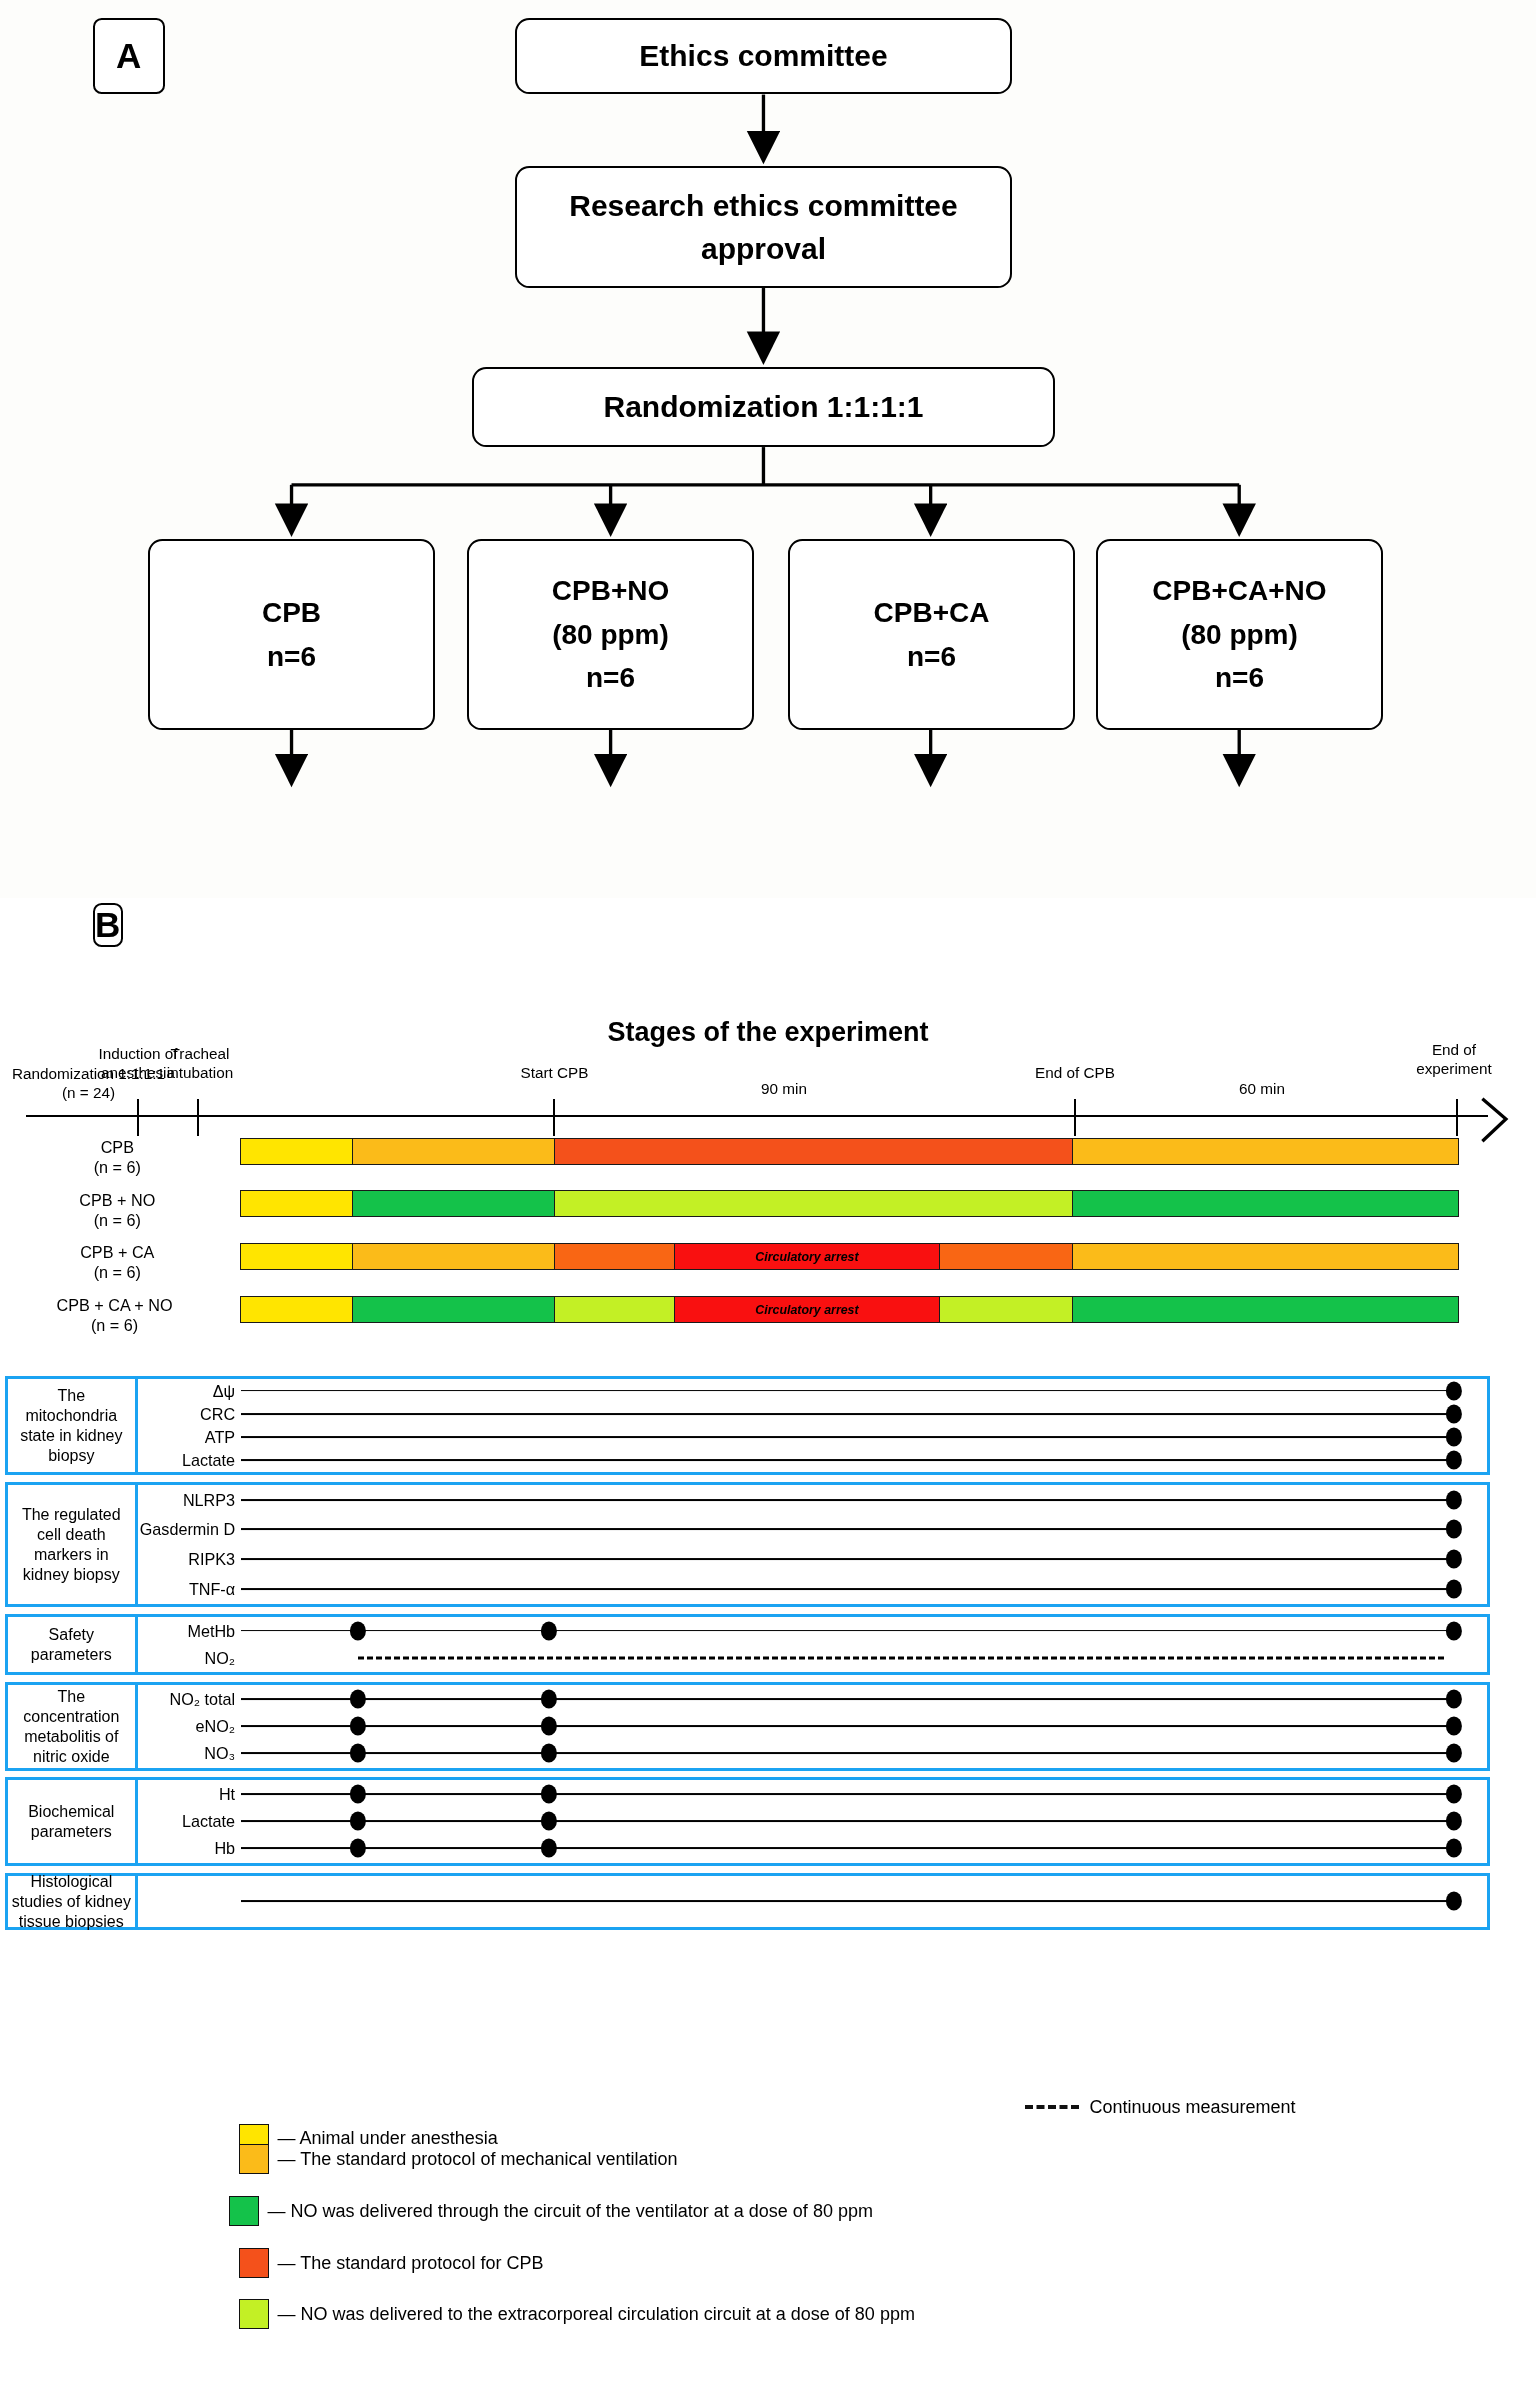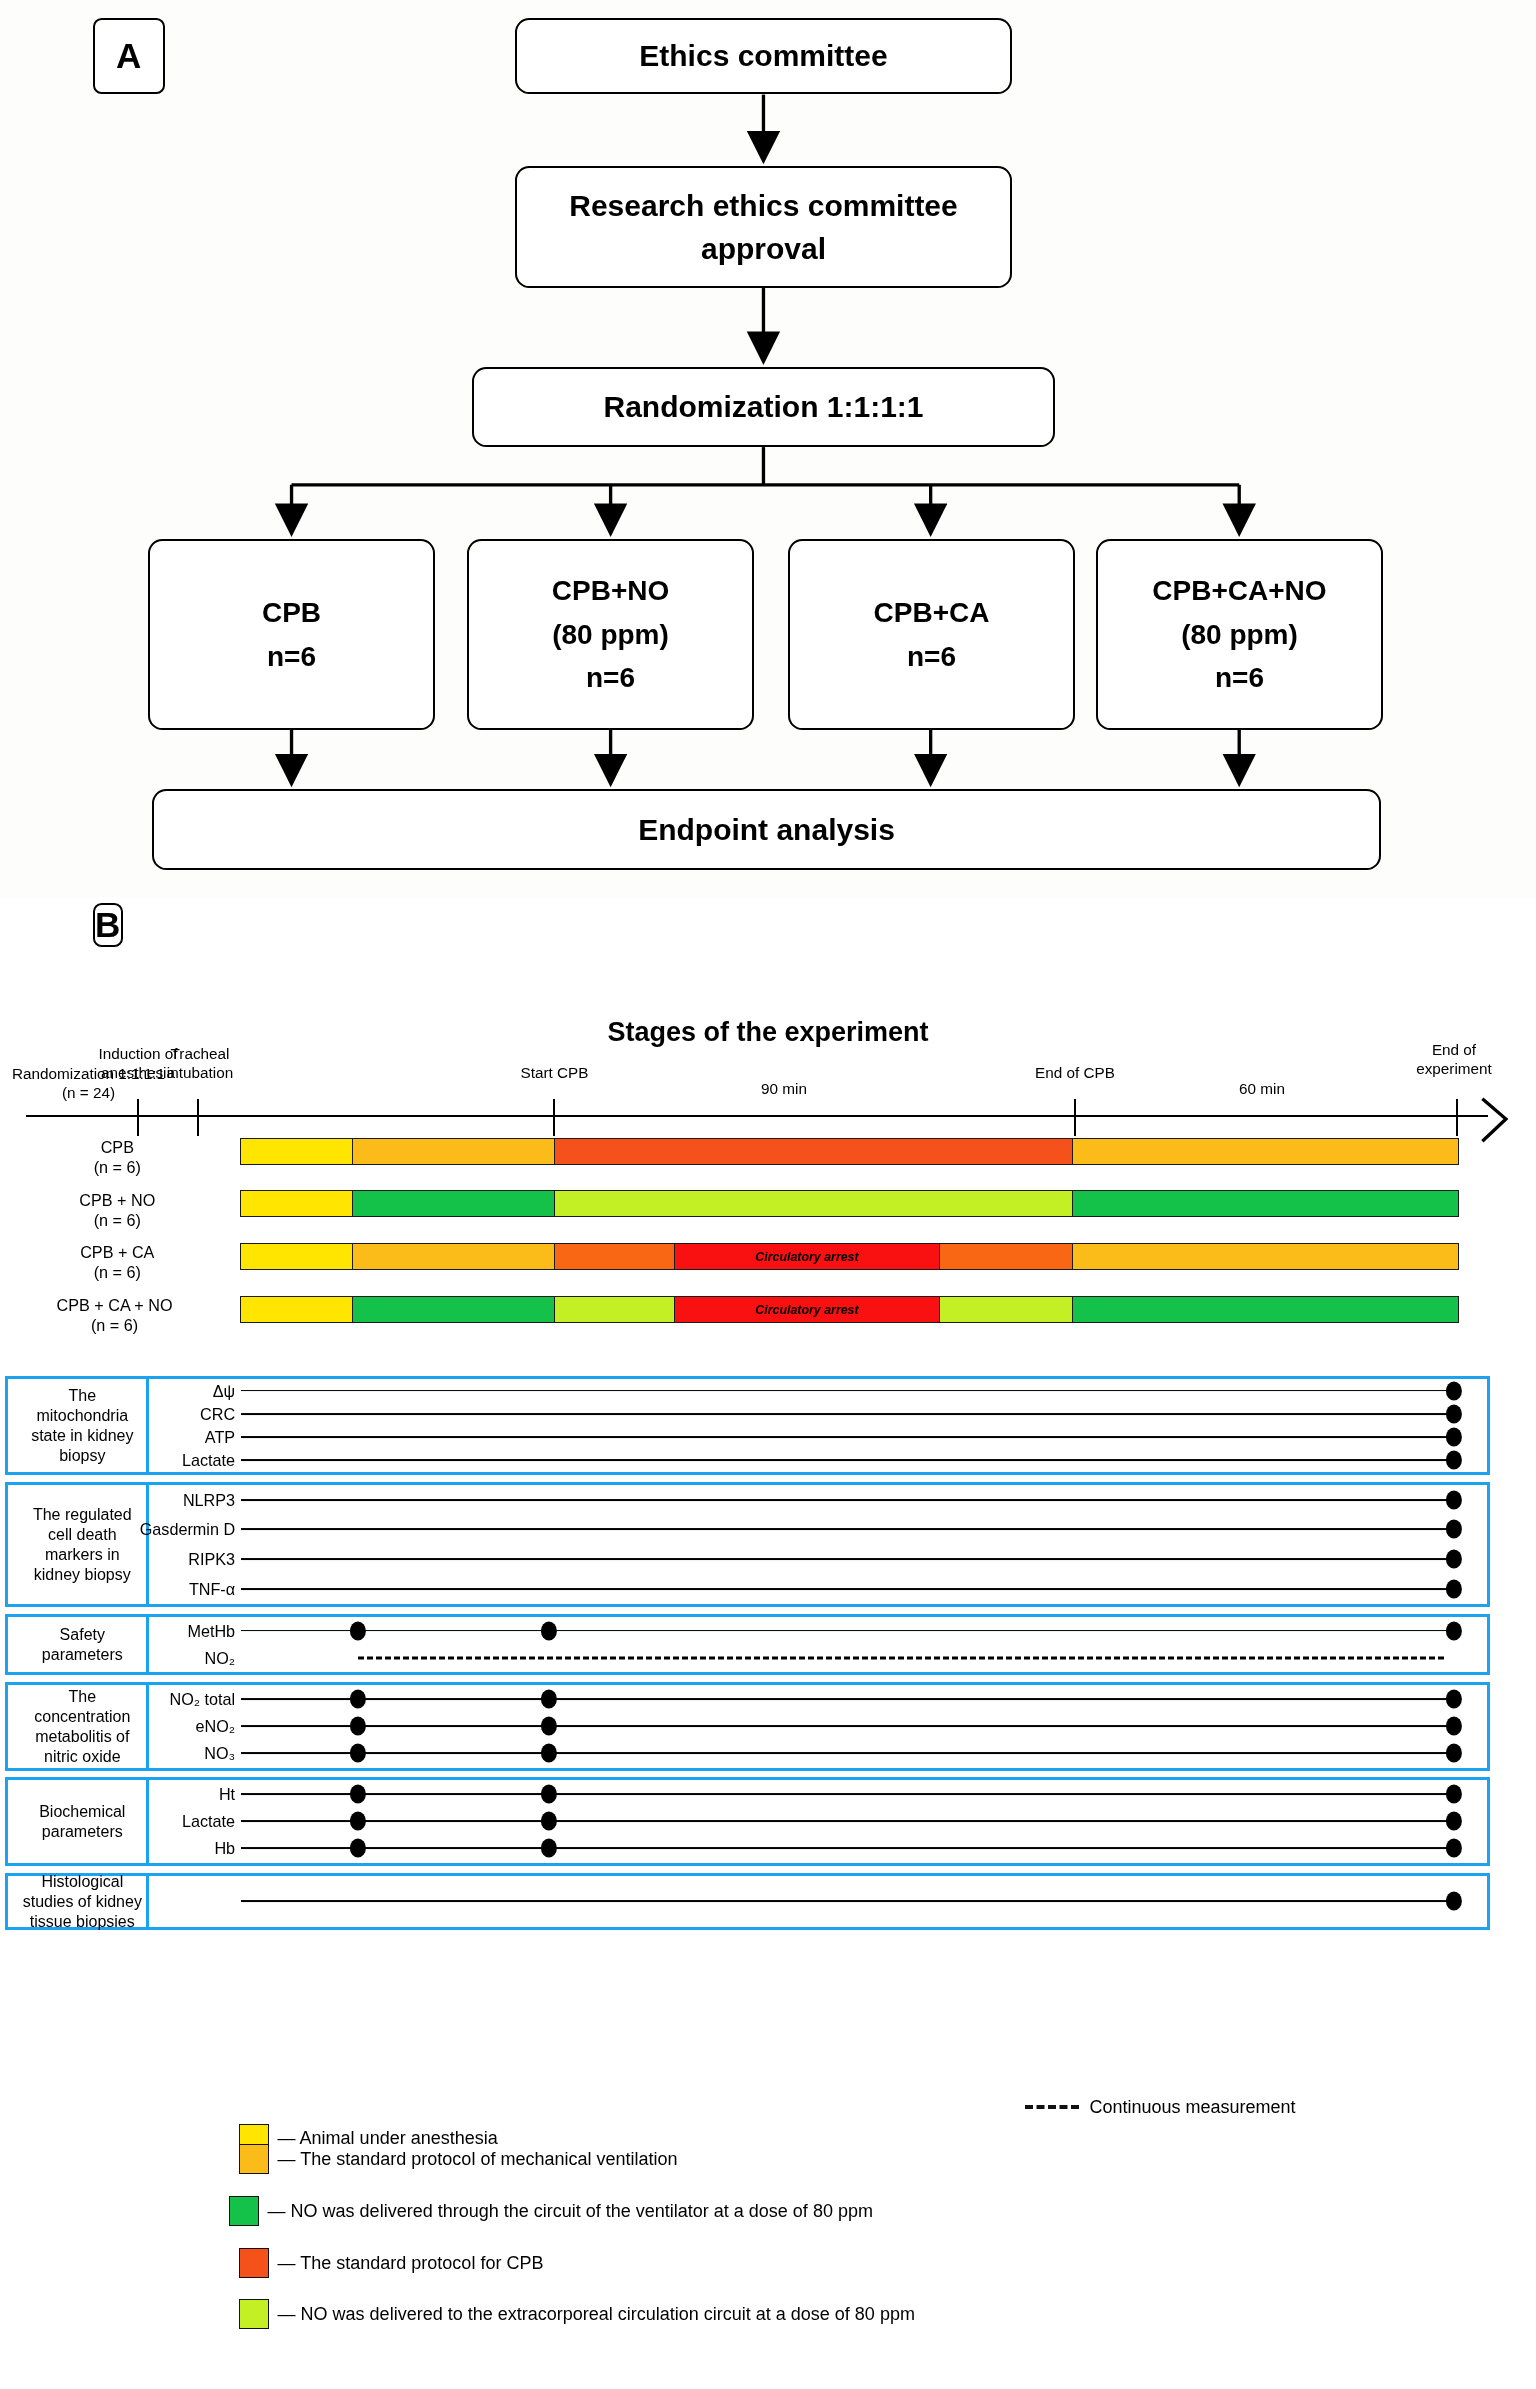"Endpoint analysis" div.flowbox { html: <div> <span>Endpoint analysis</span> </div> -> none }
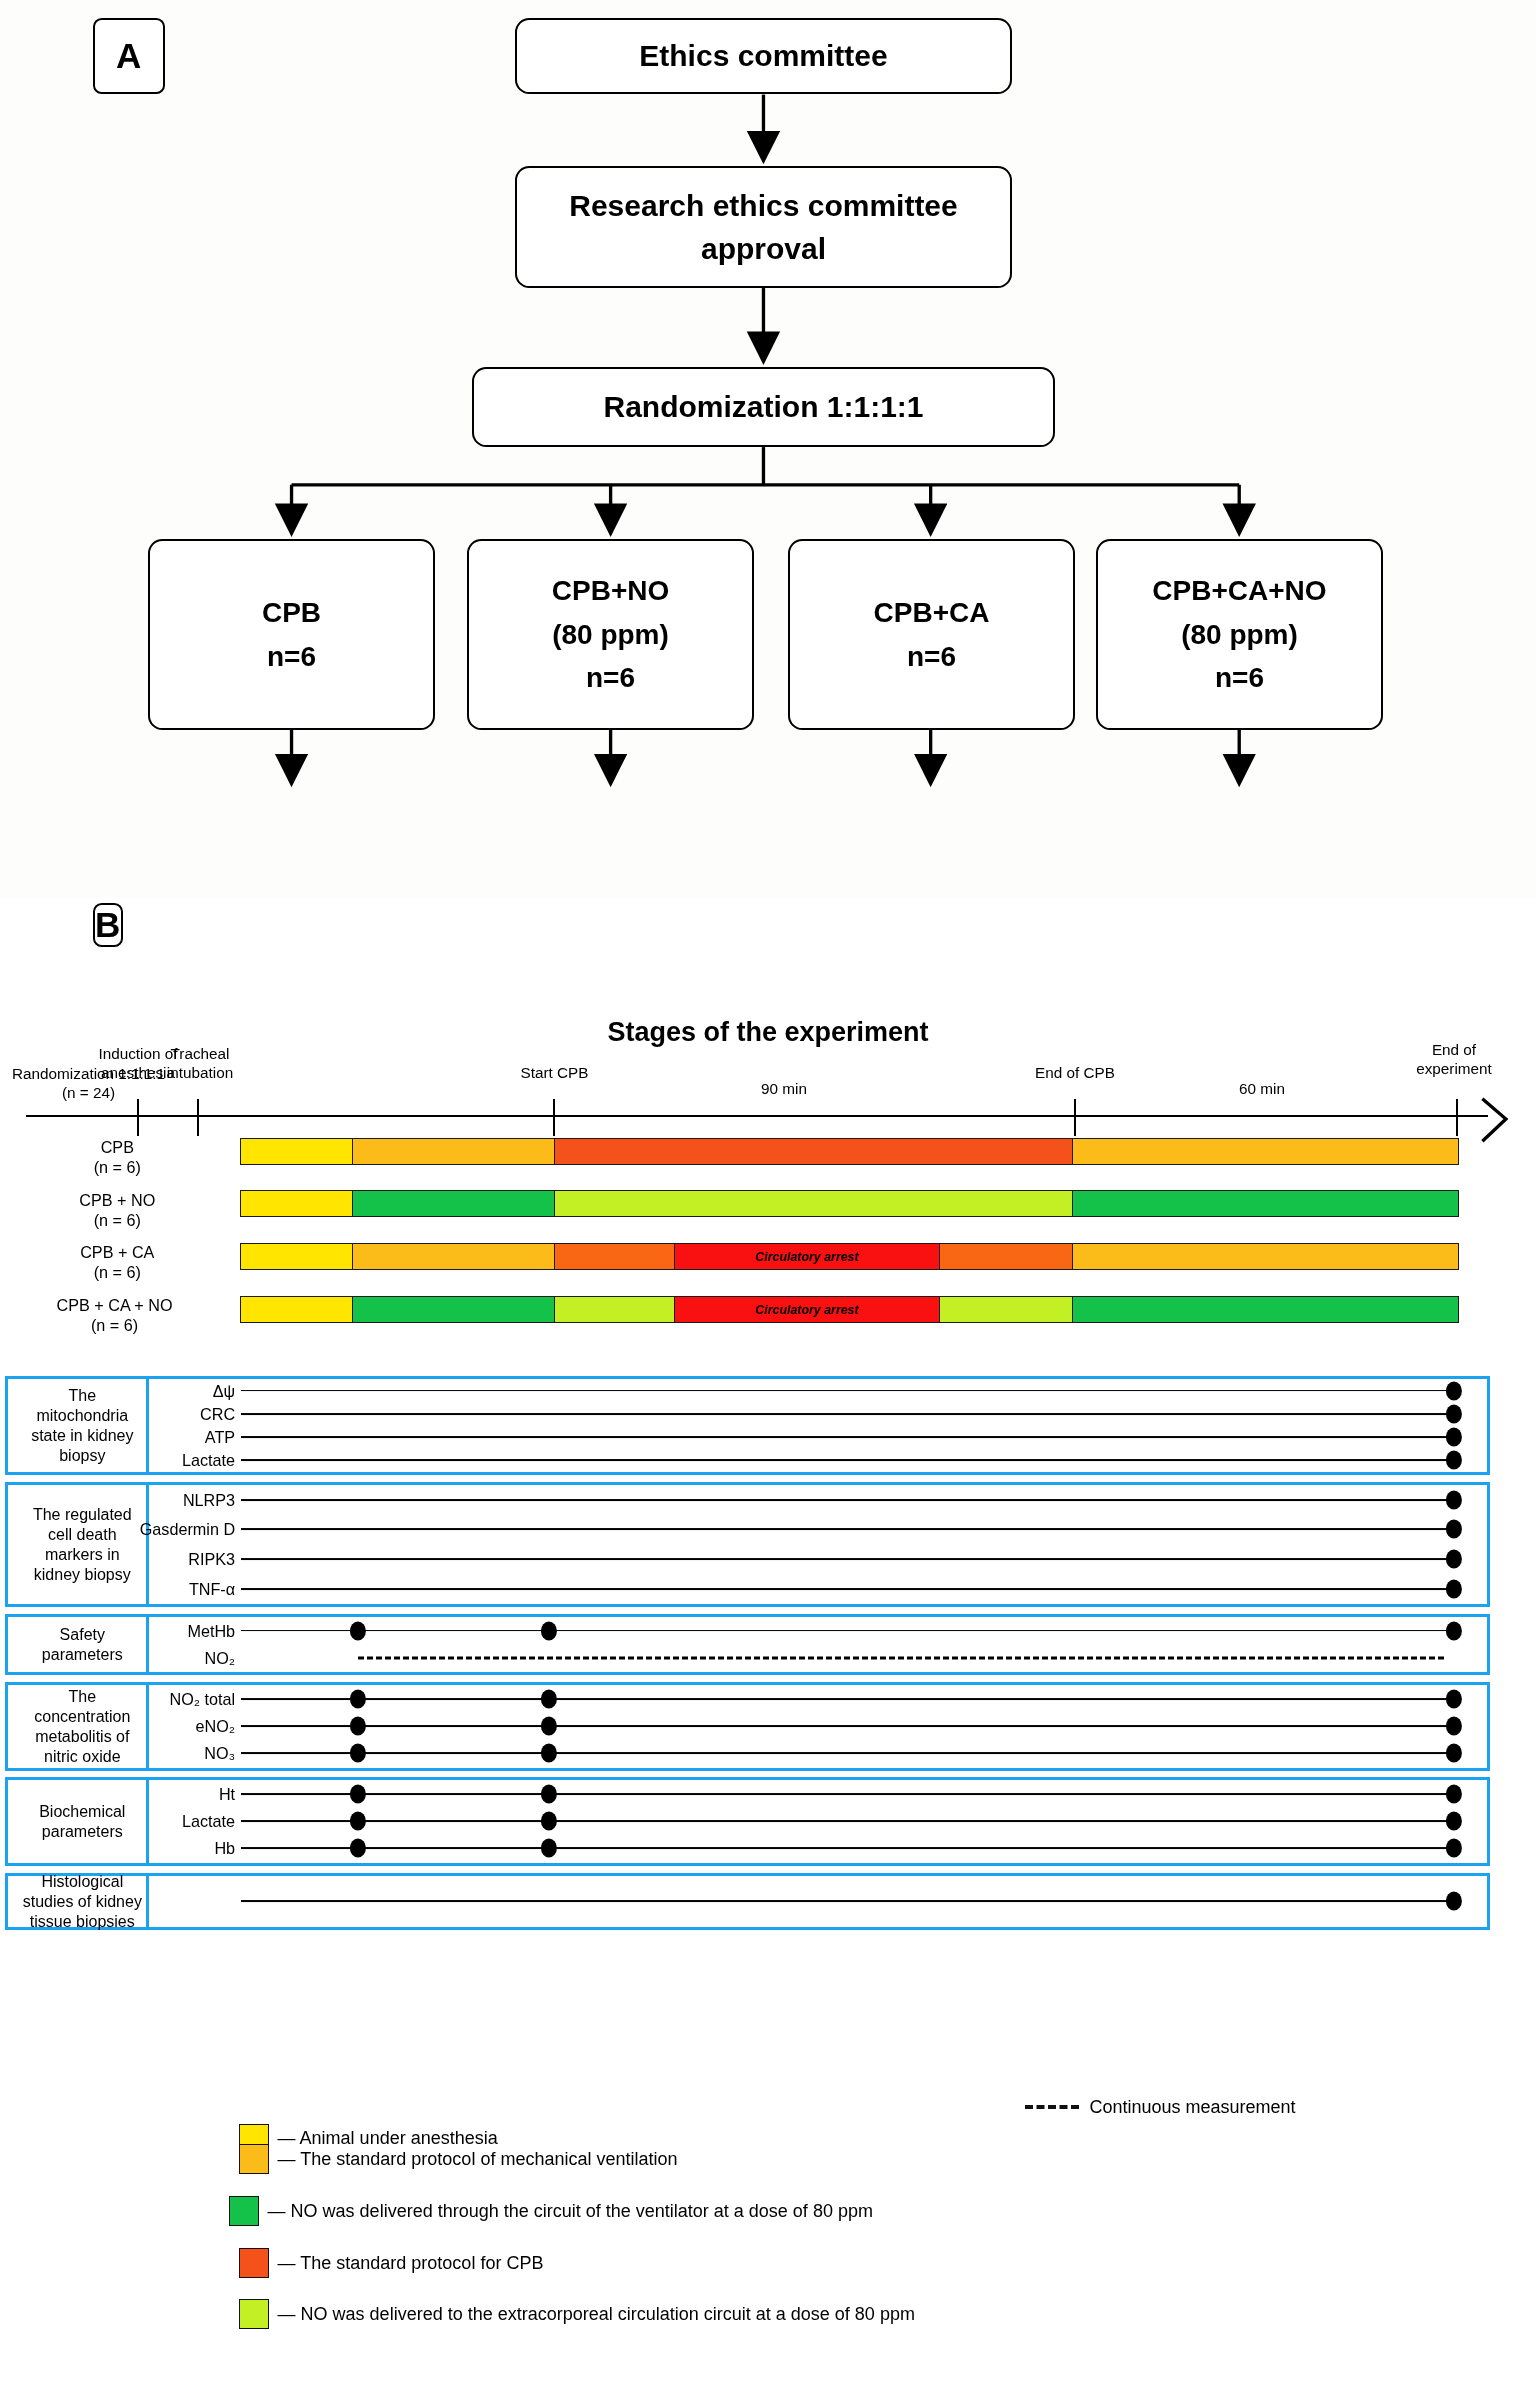"The mitochondria state in kidney" .mblock-left { margin-left: 11px -> none }
